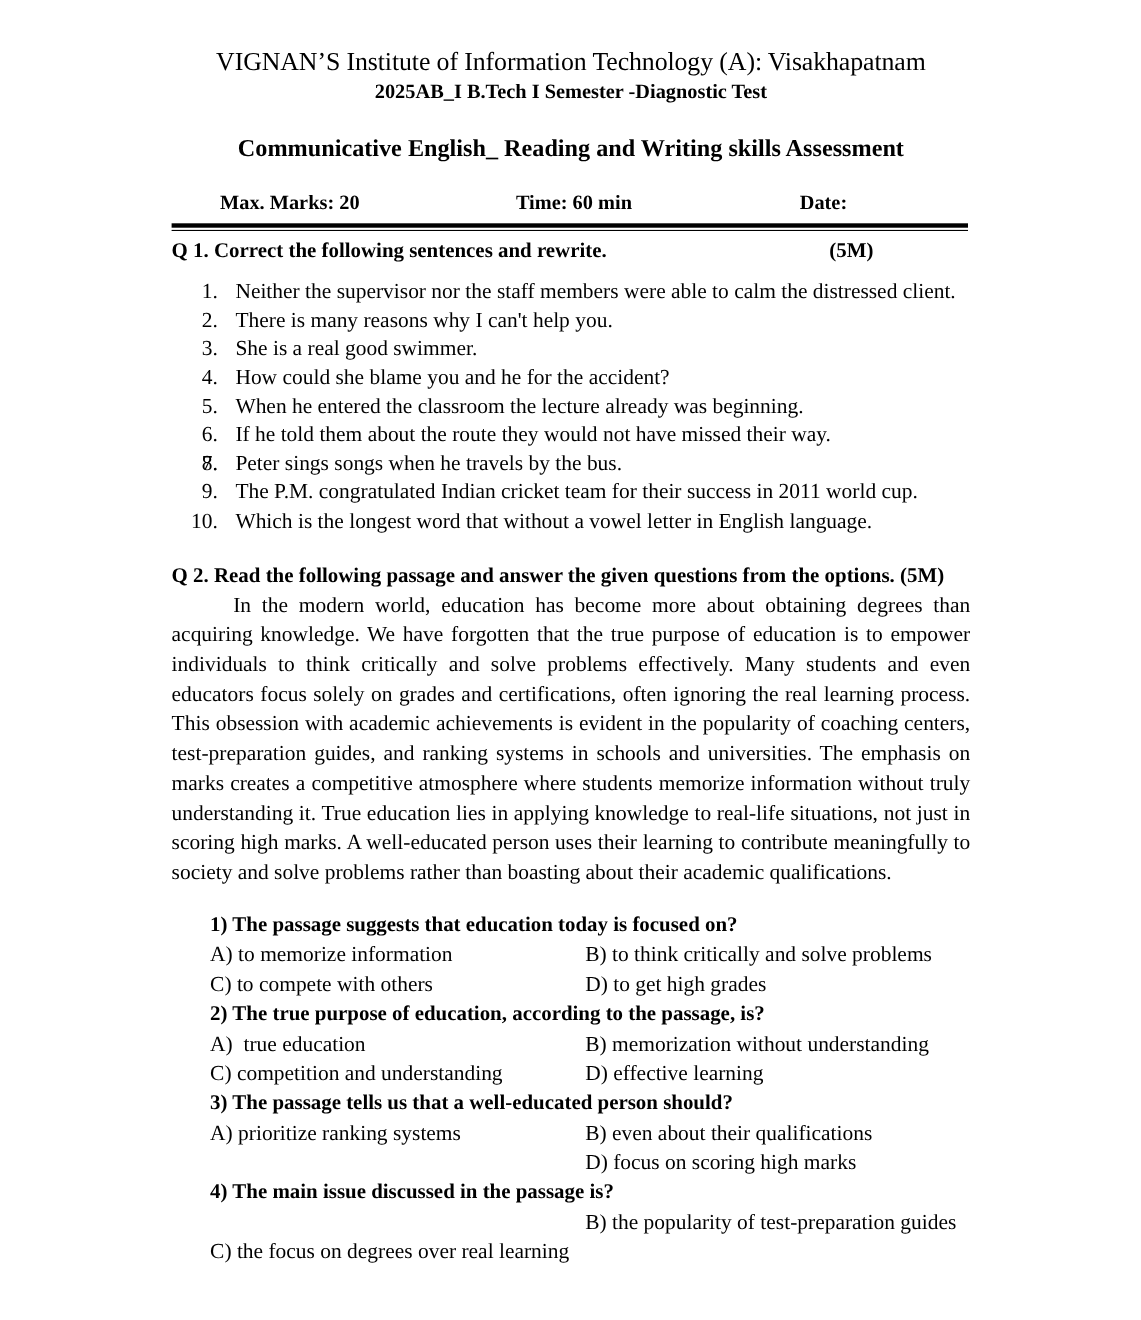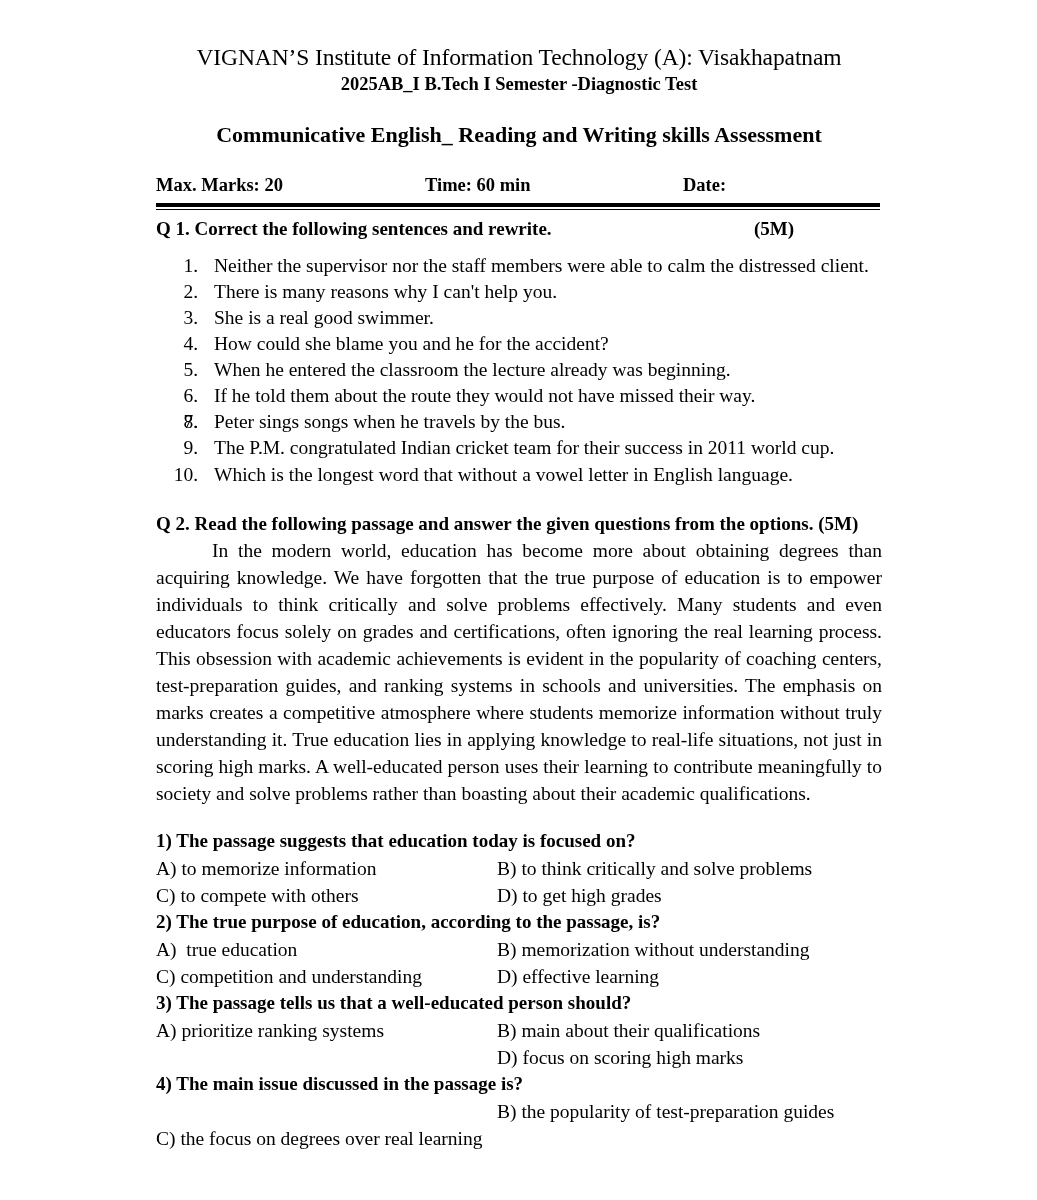"Max. Marks: 20" .marks-row { margin-left: none -> 44px }
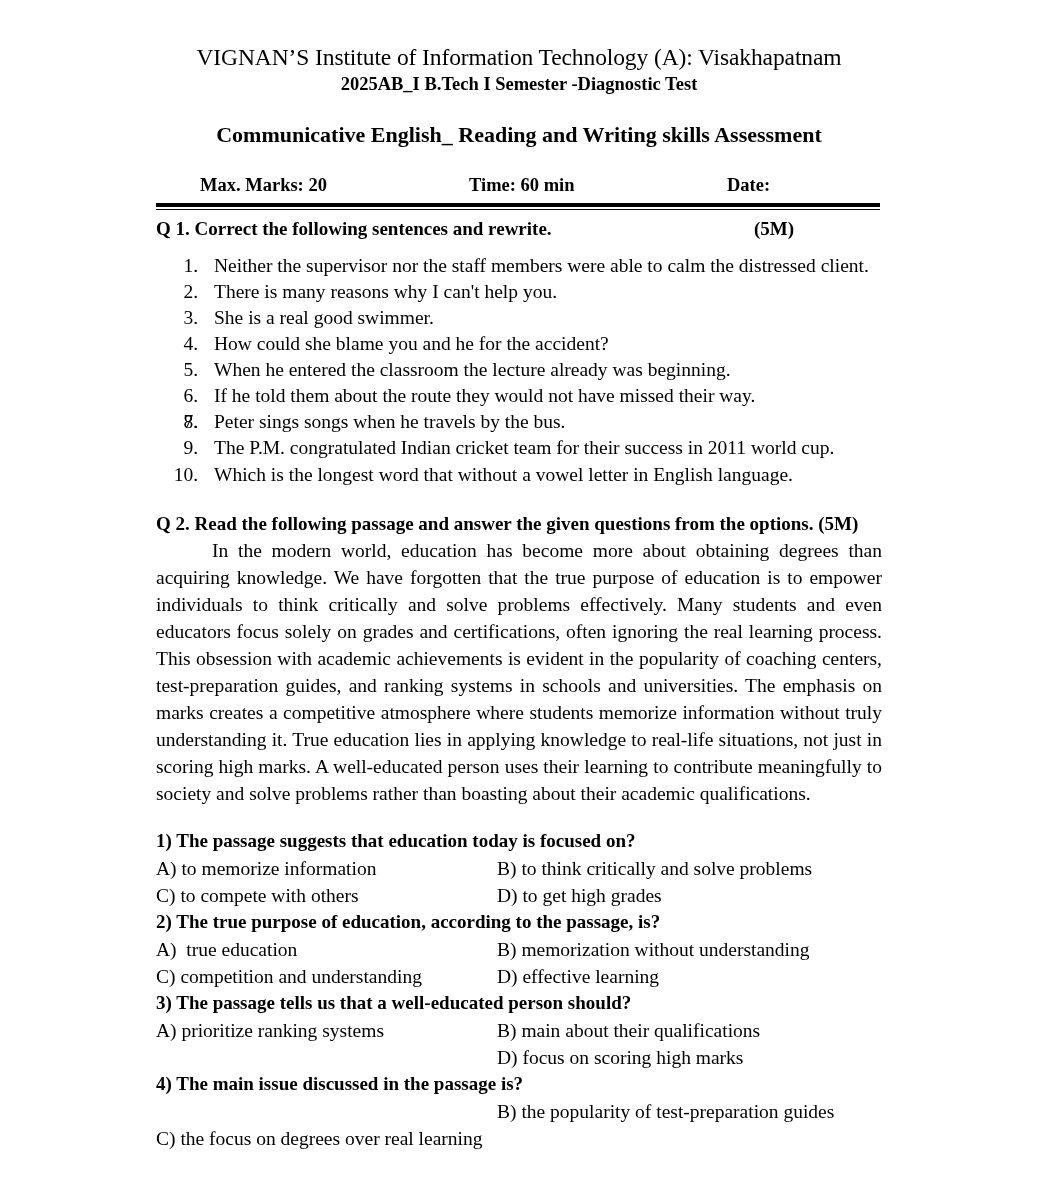"1) The passage suggests that" .mcq-block { margin-left: none -> 35px }
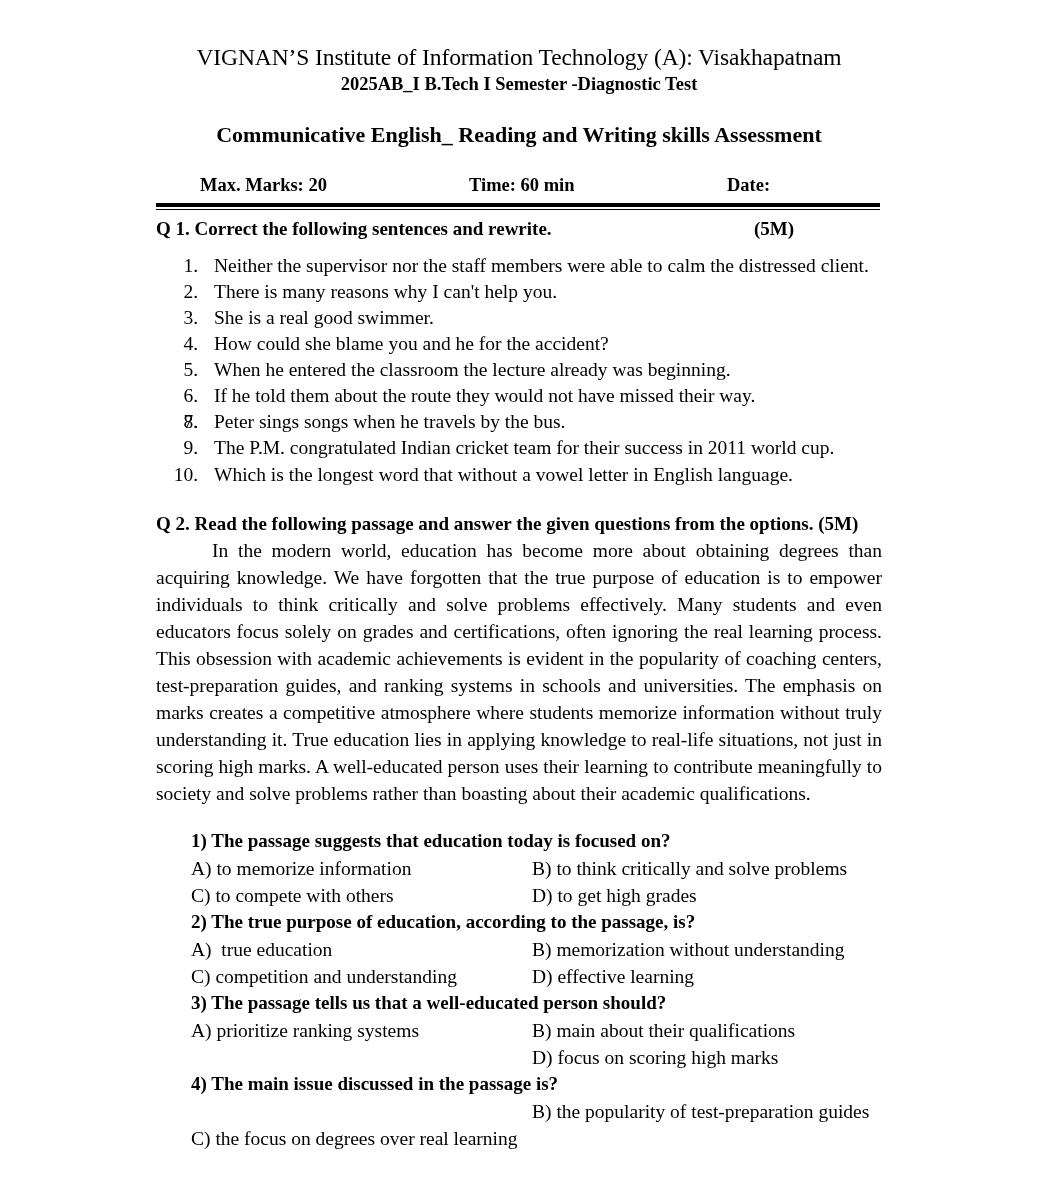"B) main about their qualifications" span.optB { text: main -> even }
